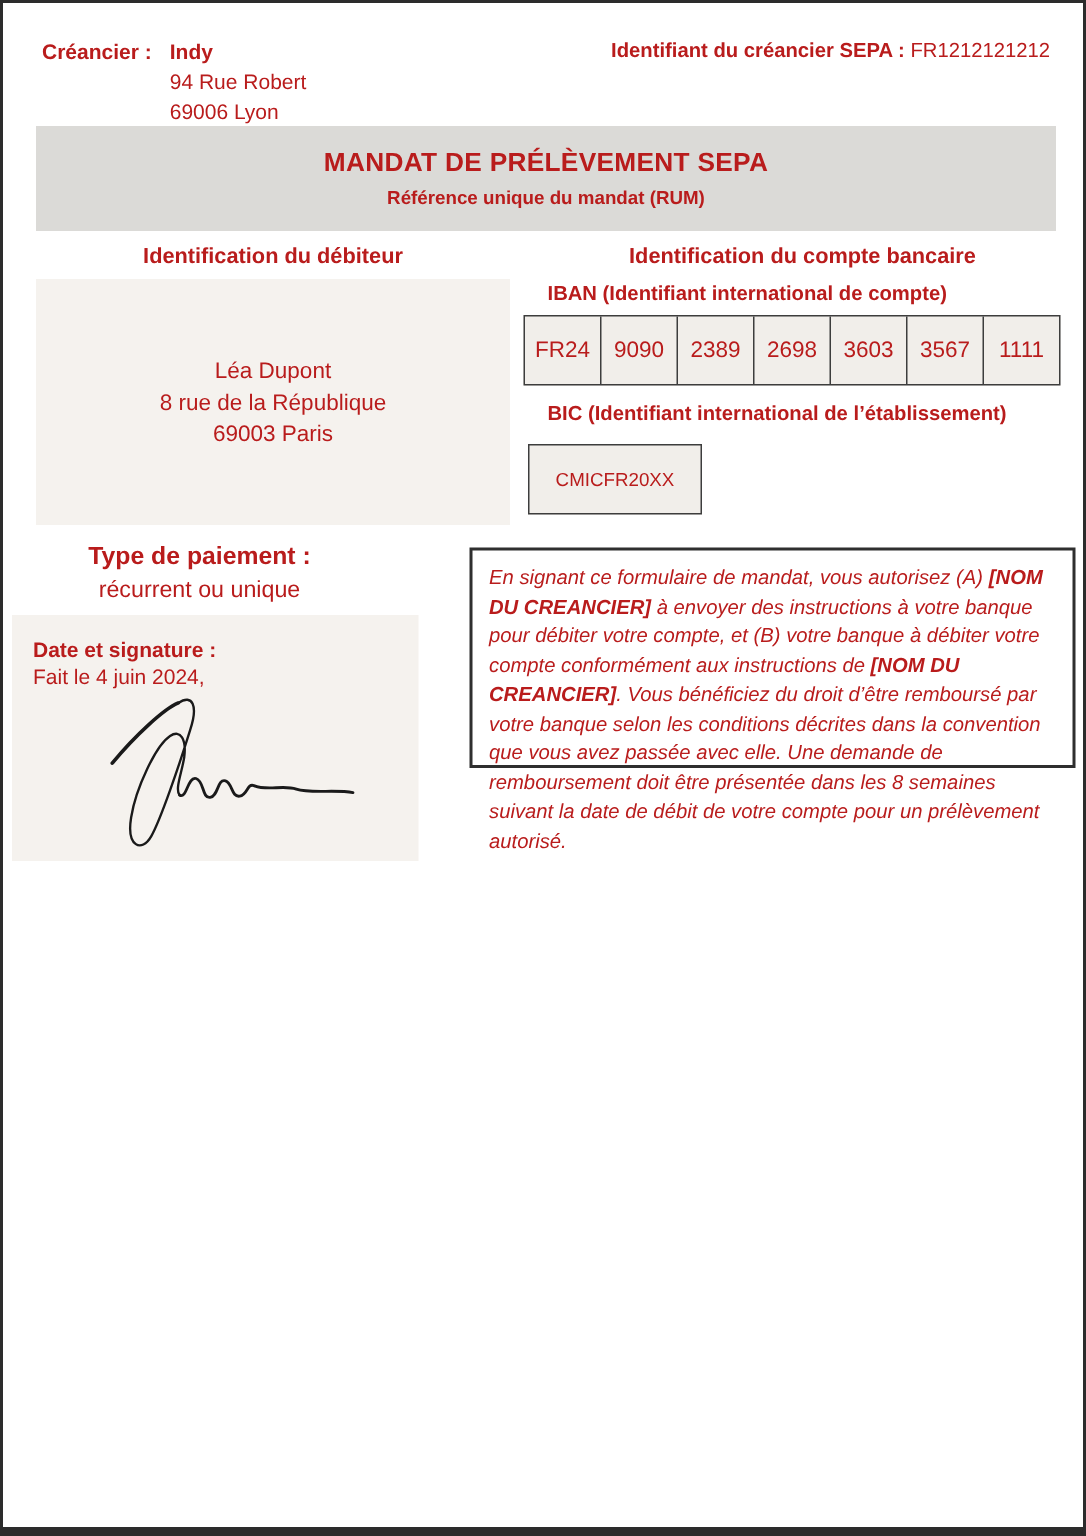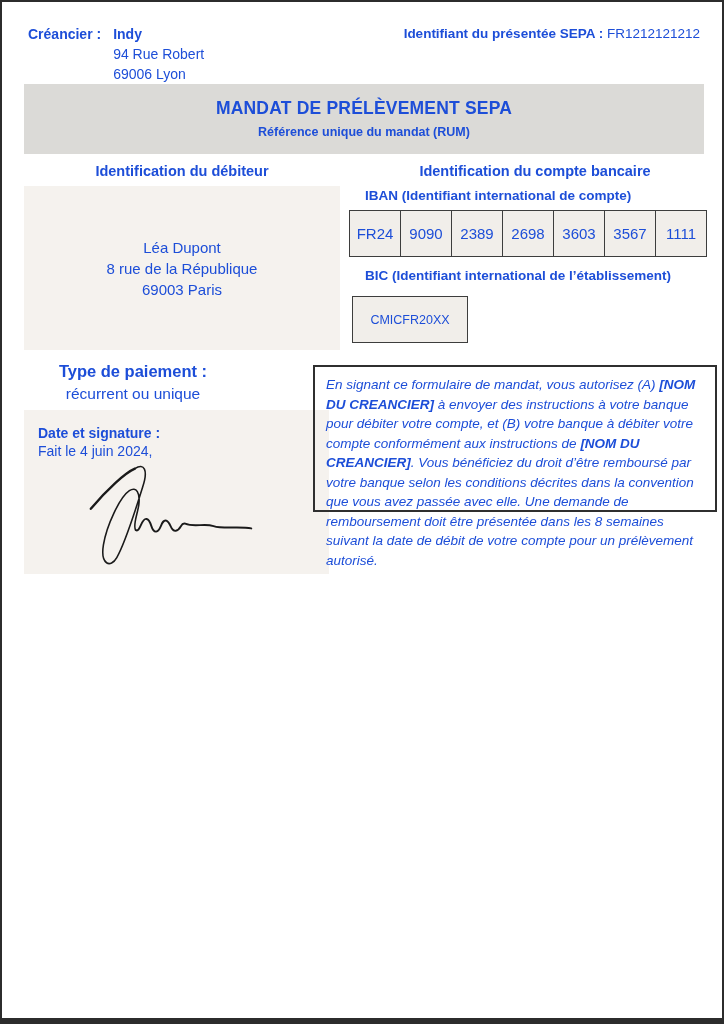"Créancier :" .page { color: #1d4ed8 -> #b91c1c }
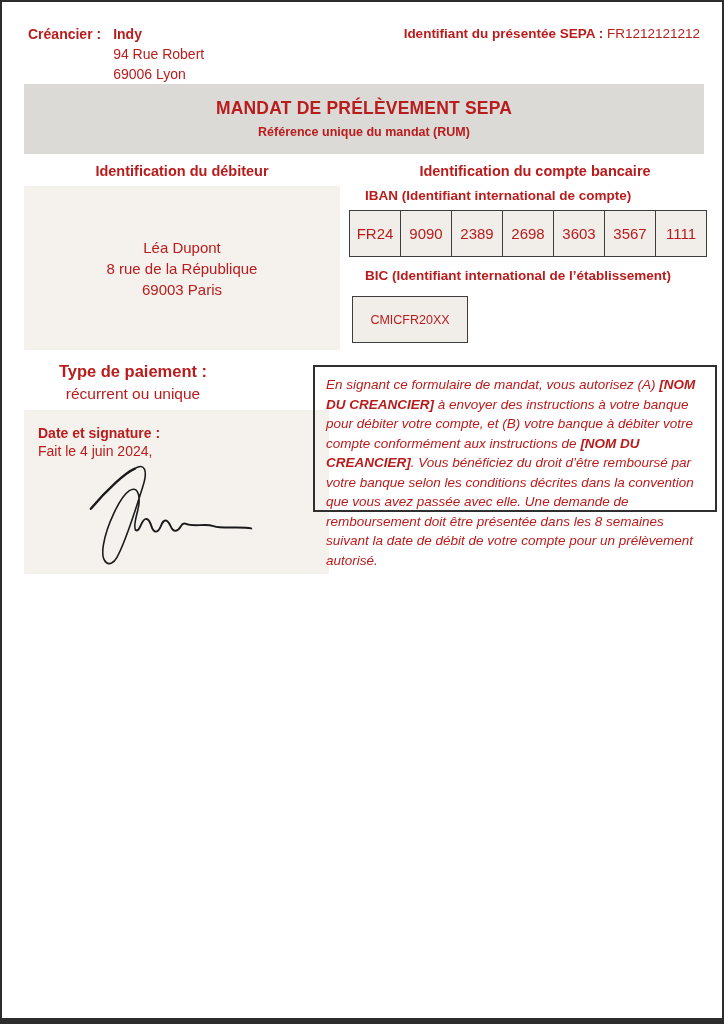"Identifiant du présentée SEPA :" span.label { text: présentée -> créancier }
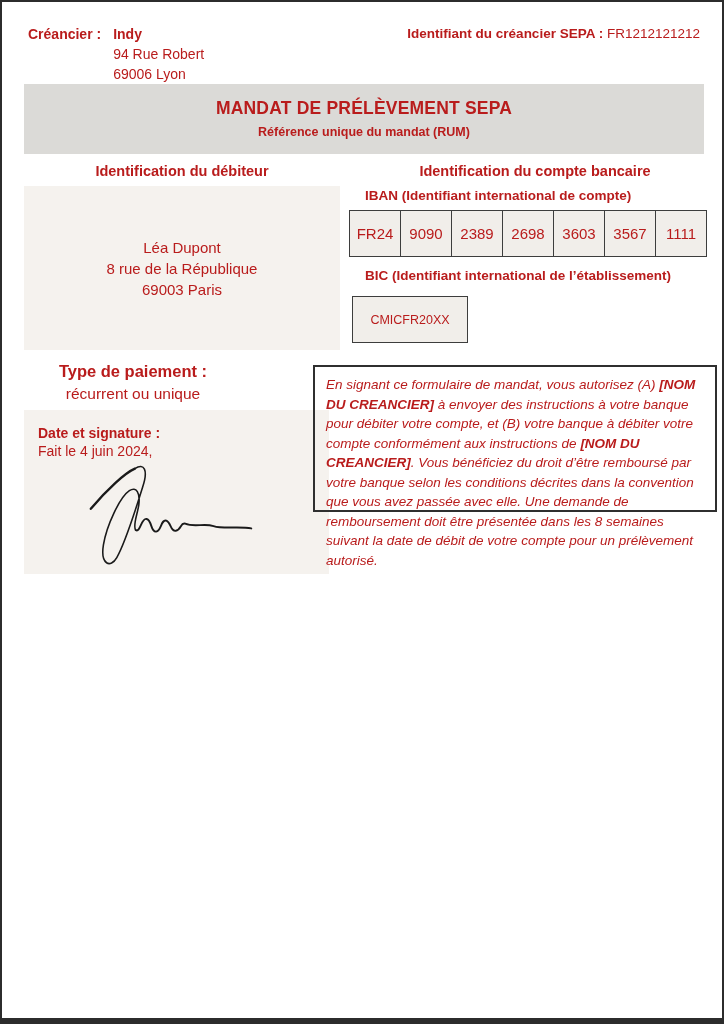"Date et signature :" .signature-box { left: 22px -> 6px; width: 305px -> 271px }
